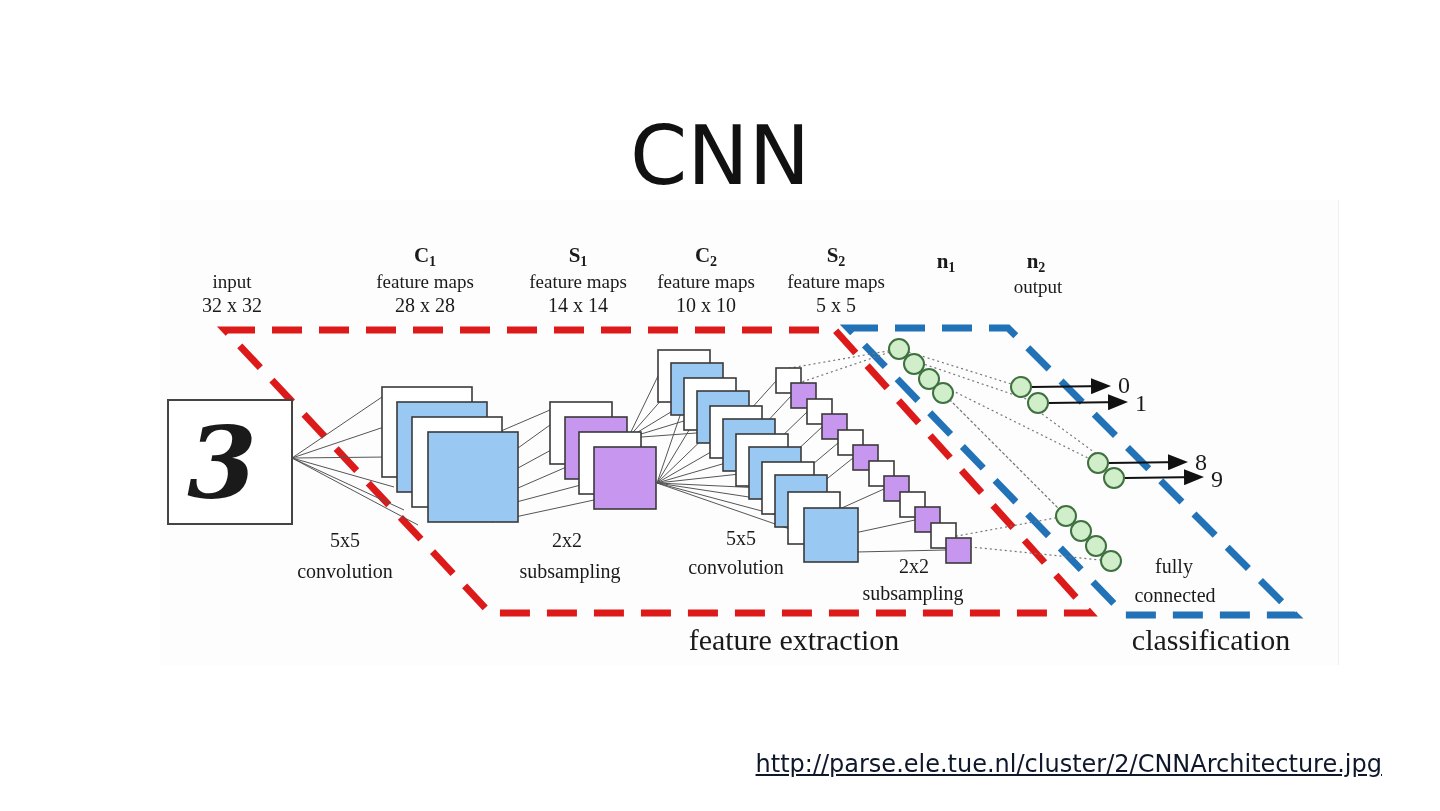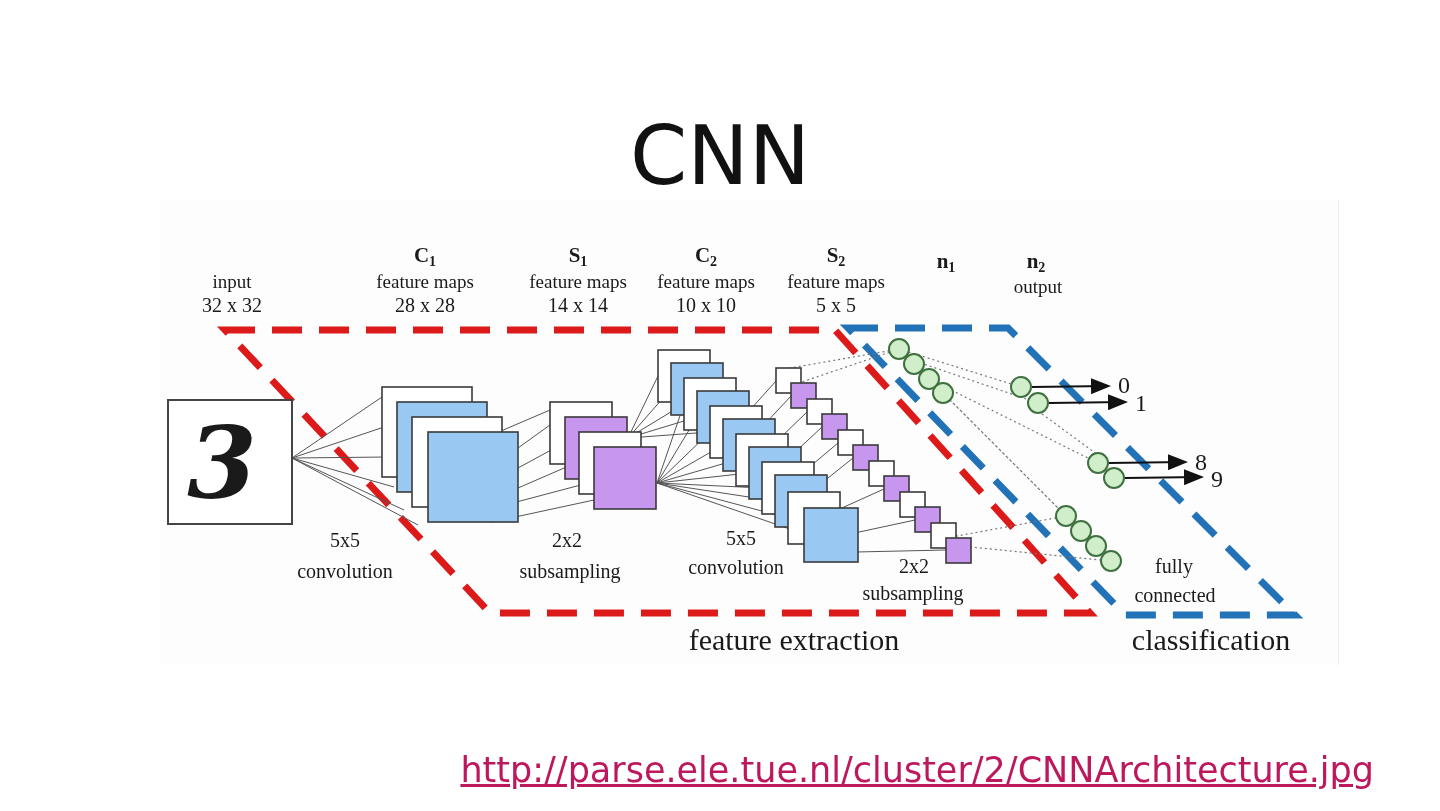"http://parse.ele.tue.nl/cluster/2/CNNArc" .src-link { color: #be185d -> #0f172a; font-size: 35px -> 24px; right: 66px -> 58px }
